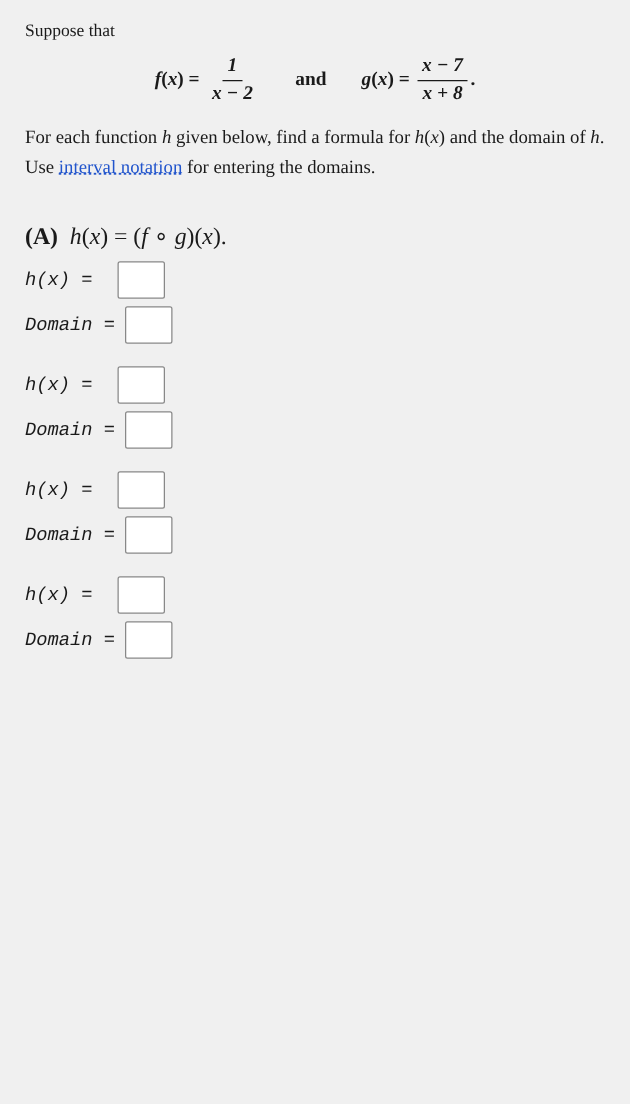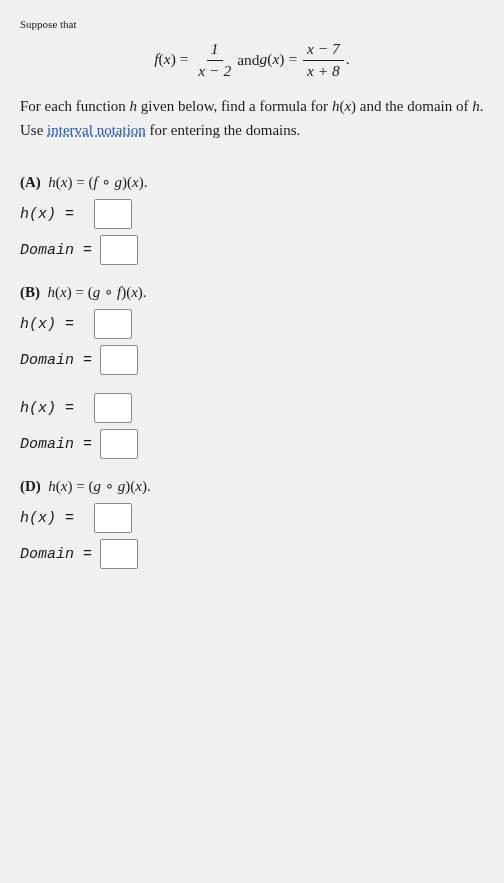"Suppose that" .intro-text { font-size: 11px -> 14px }
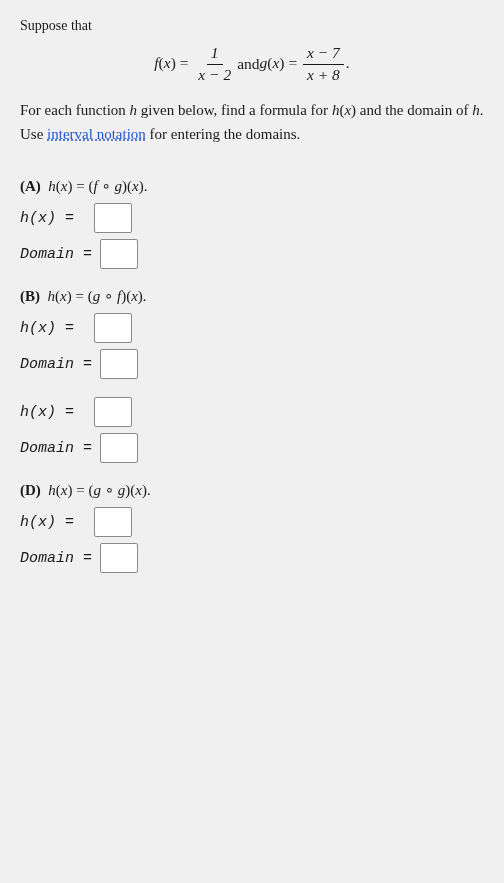"f(x) =" .formula-row { font-weight: none -> bold; gap: none -> 28px }
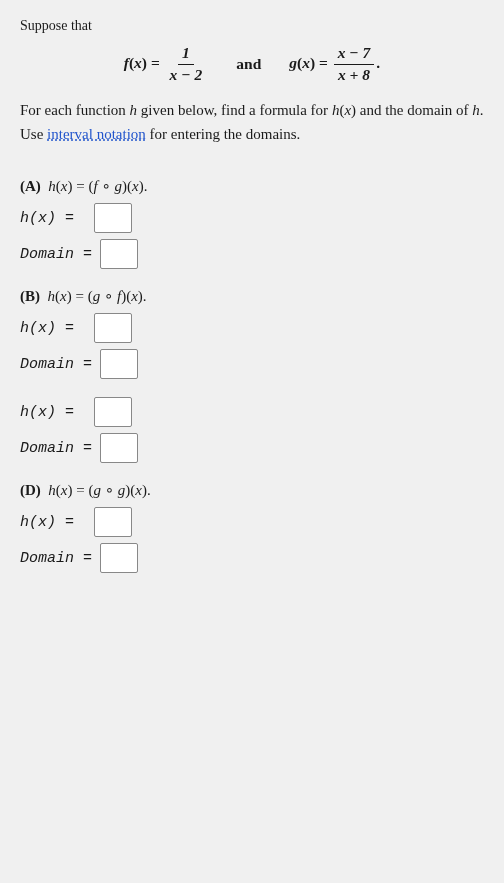"(A) h(x) = (f ∘" .part-title { font-size: 15px -> 19px }
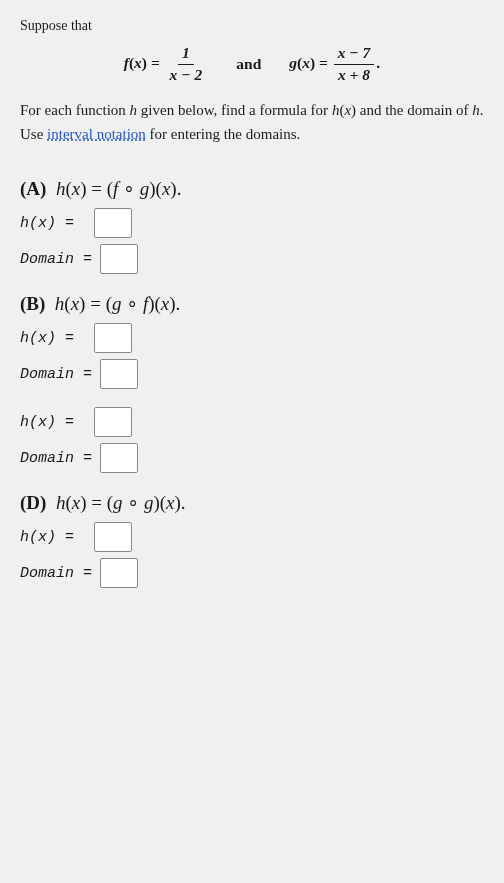"(B) h(x) = (g ∘" p.part-title { html: <p> <strong>(B)</strong> &nbsp;<span>h</span>(<span>x</span>) = (<span>g</span> ∘ <span>f</span>)(<span>x</span>). </p> -> none }
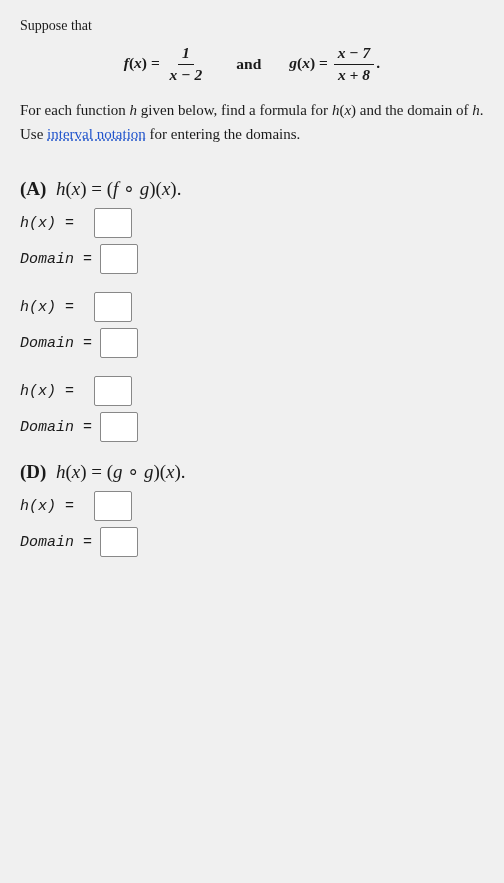"(D) h(x) = (g ∘" p.part-title { html: <p> <strong>(D)</strong> &nbsp;<span>h</span>(<span>x</span>) = (<span>g</span> ∘ <span>g</span>)(<span>x</span>). </p> -> none }
